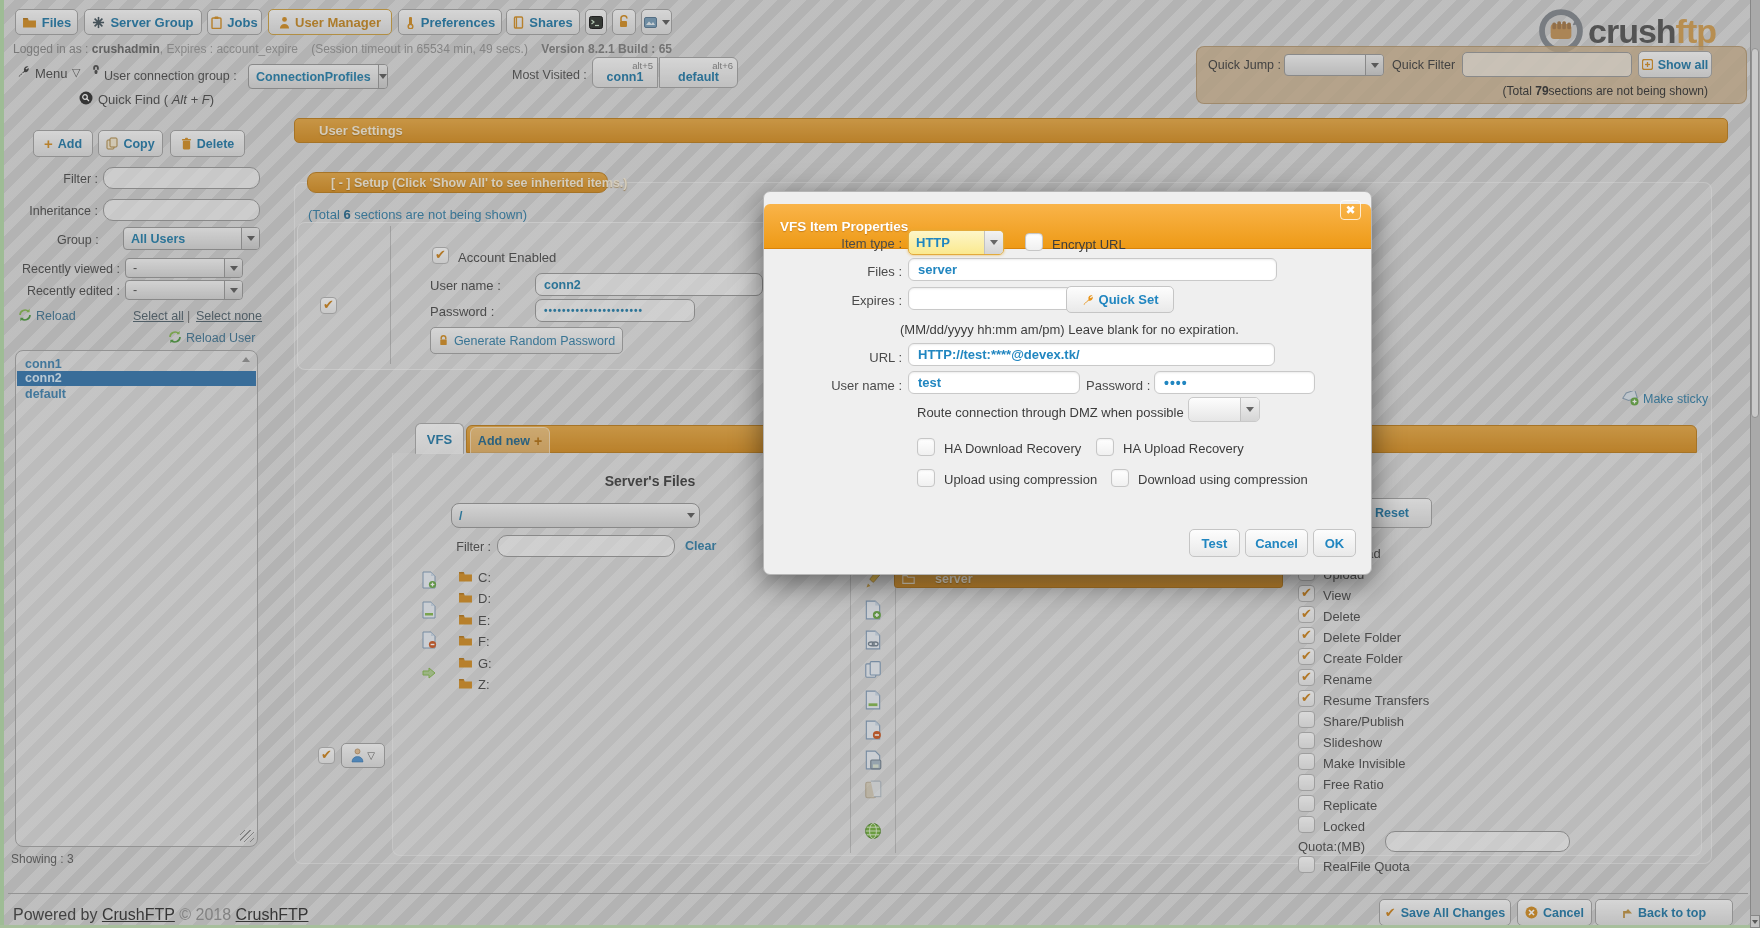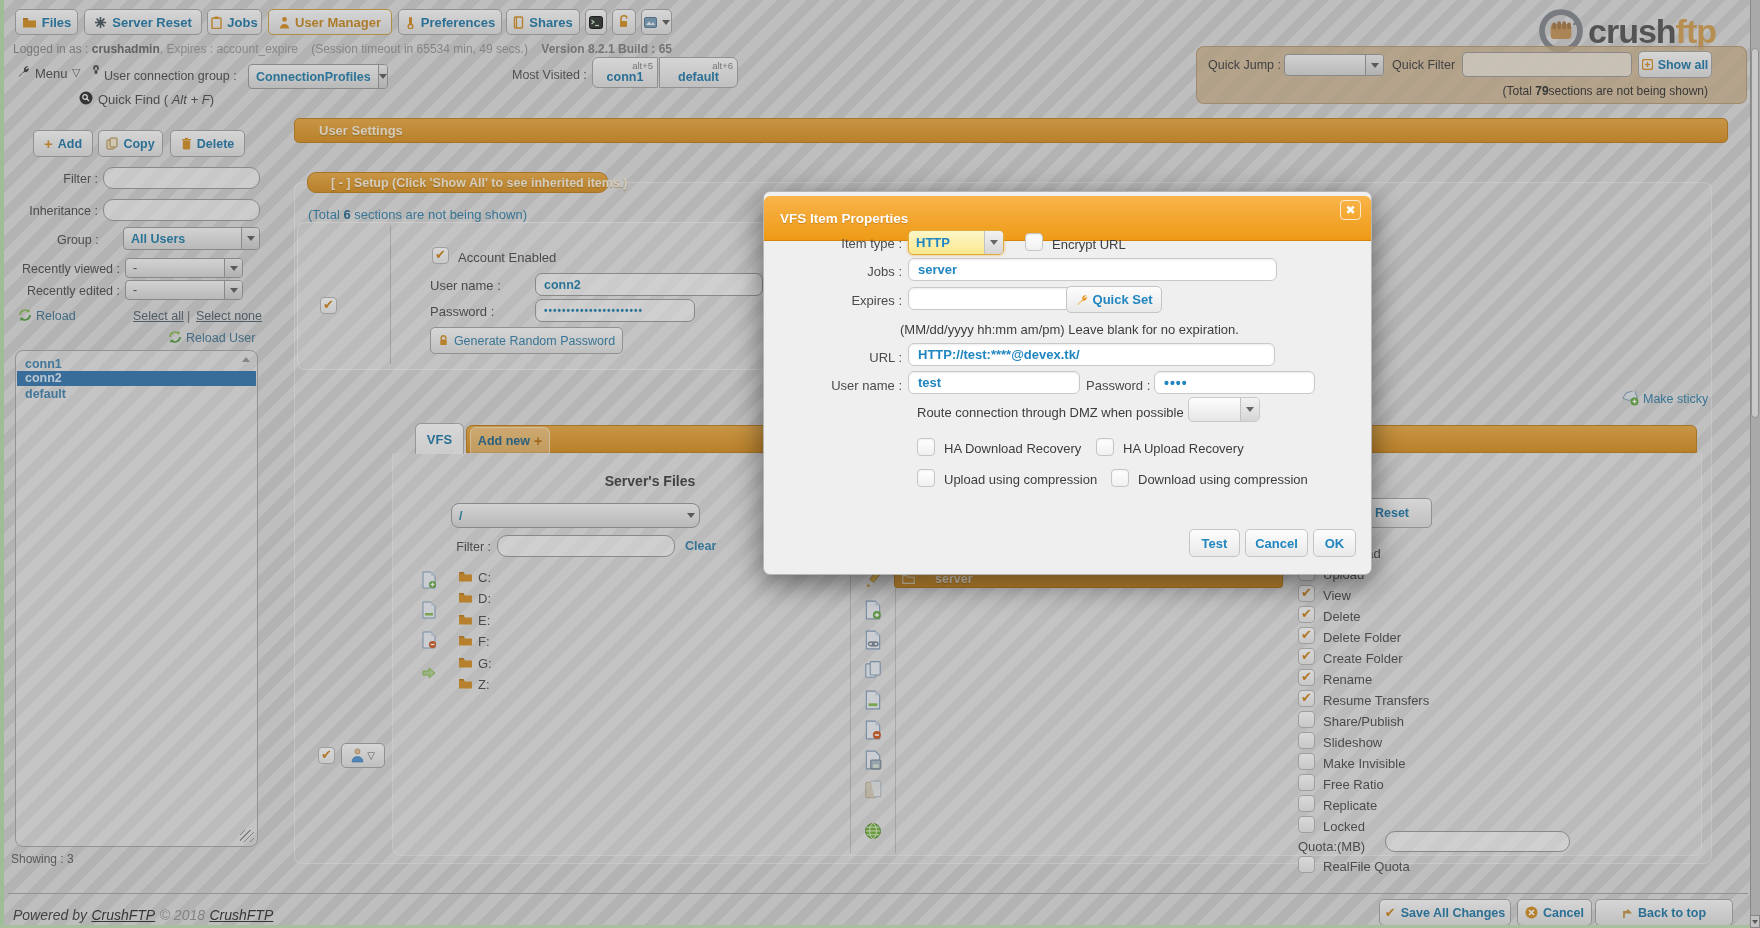"Server Reset" span { text: Reset -> Group }
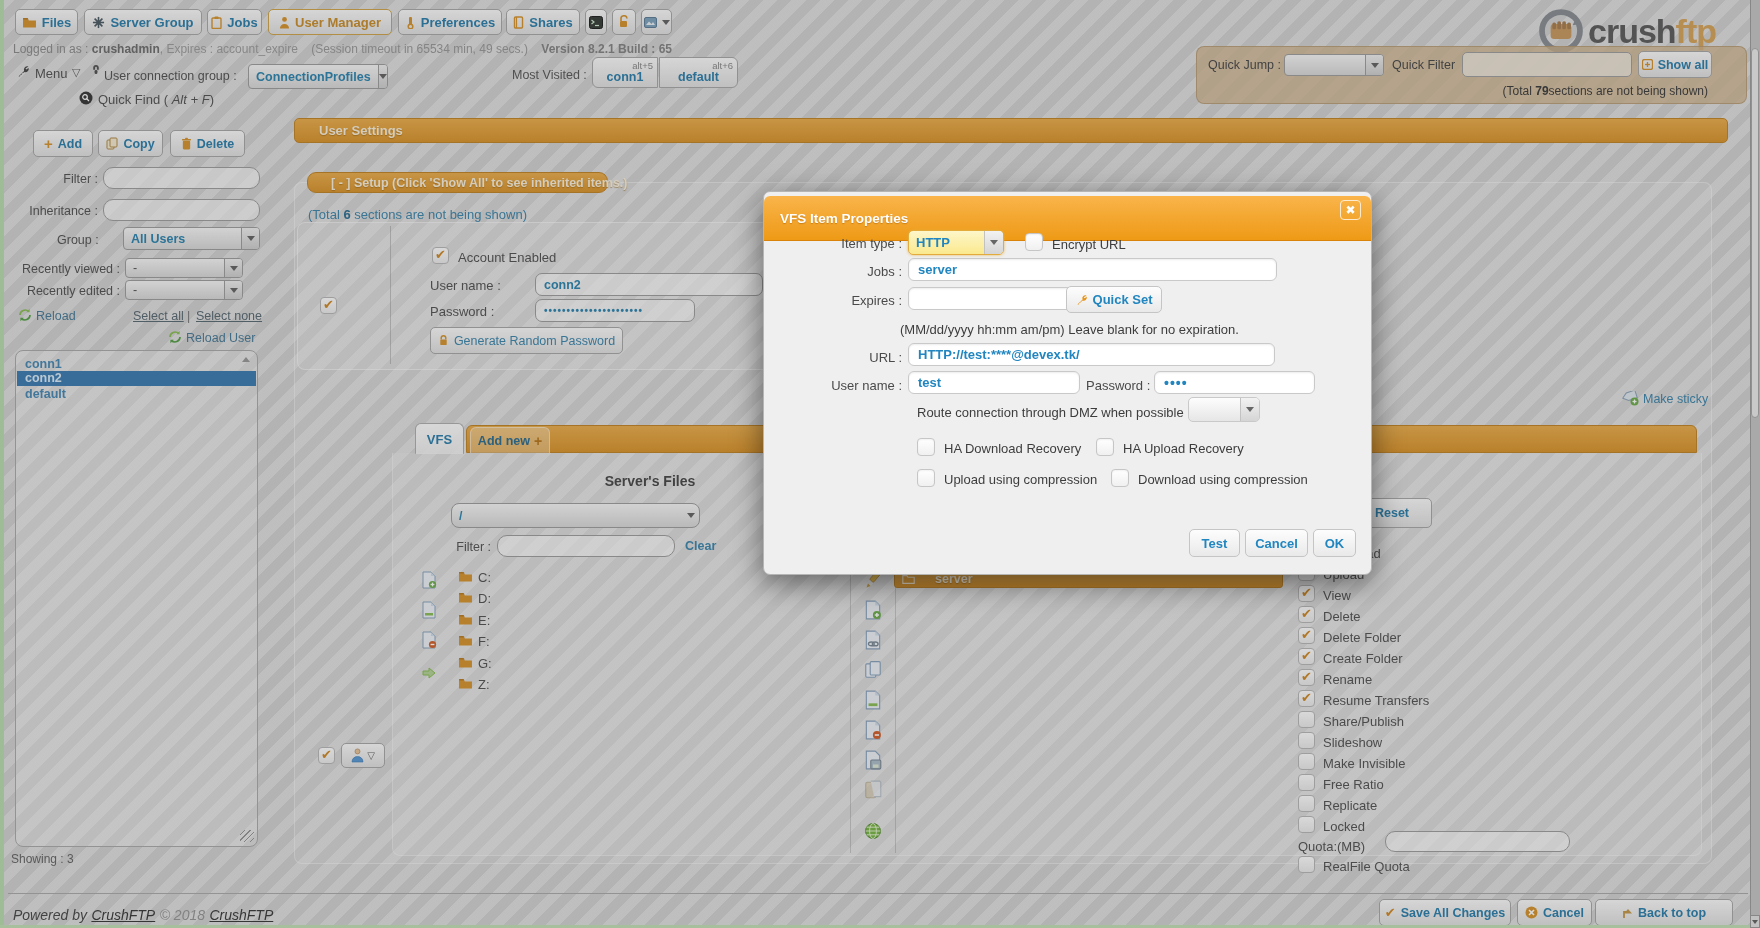"VFS Item Properties" .mtitle { top: 4px -> 12px }
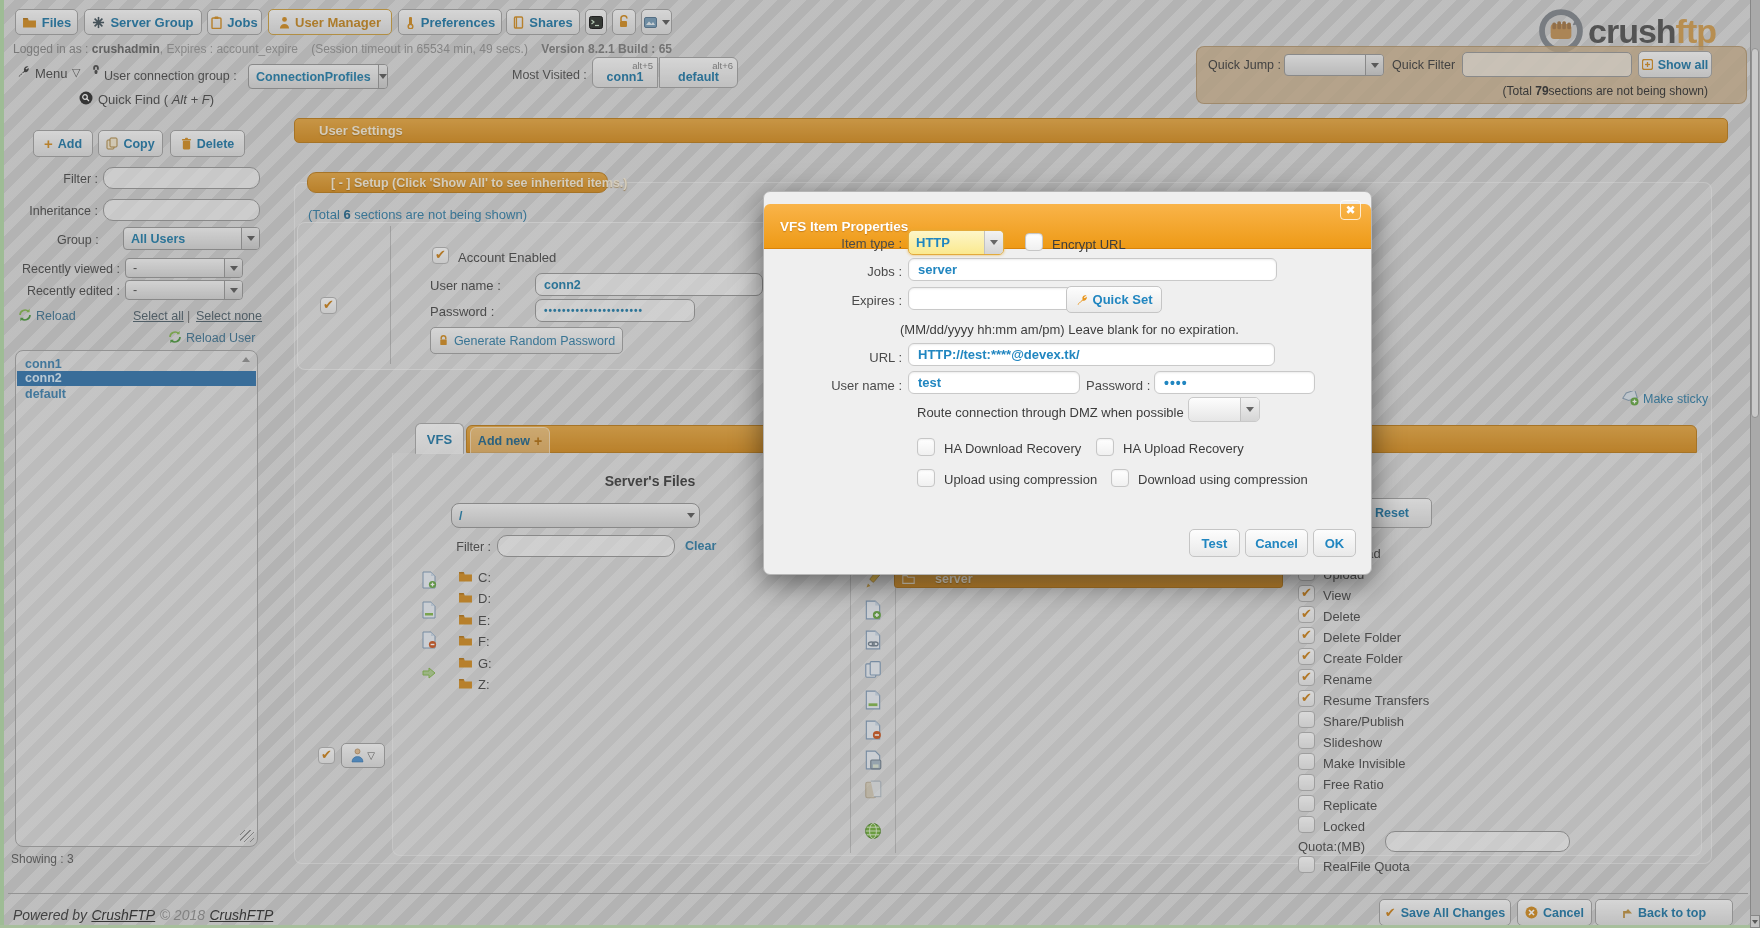"Jobs :" div.mlbl { text: Jobs -> Files }
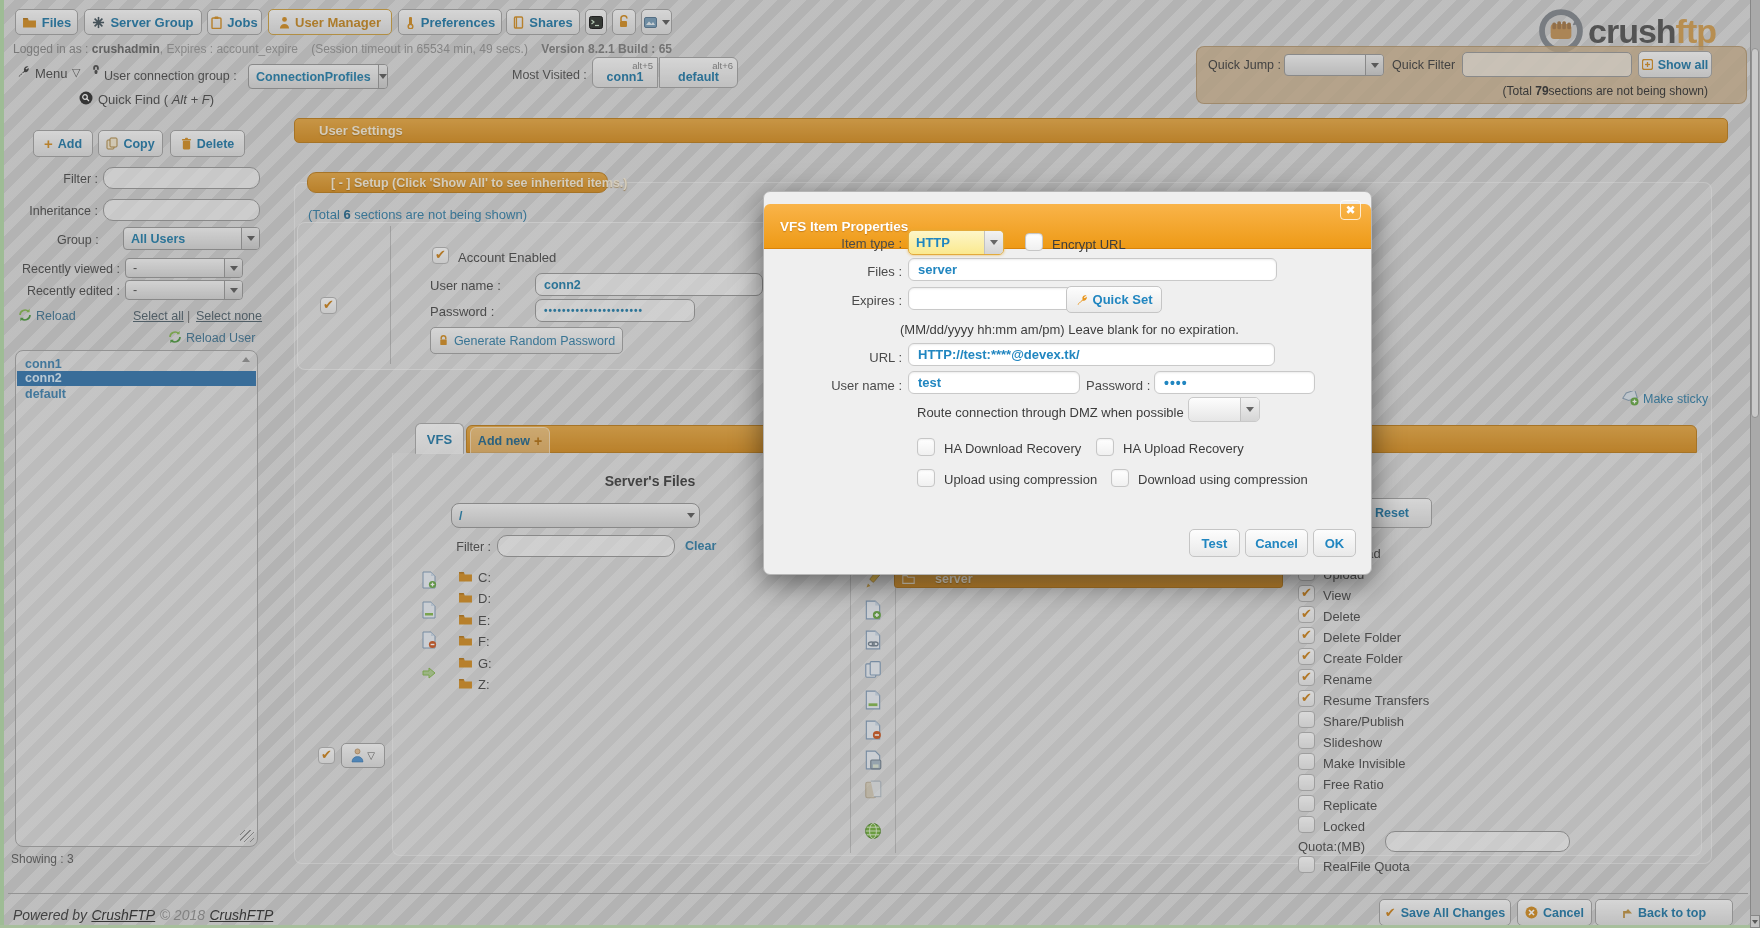"Quick Set" div.mbtn { width: 96px -> 108px }
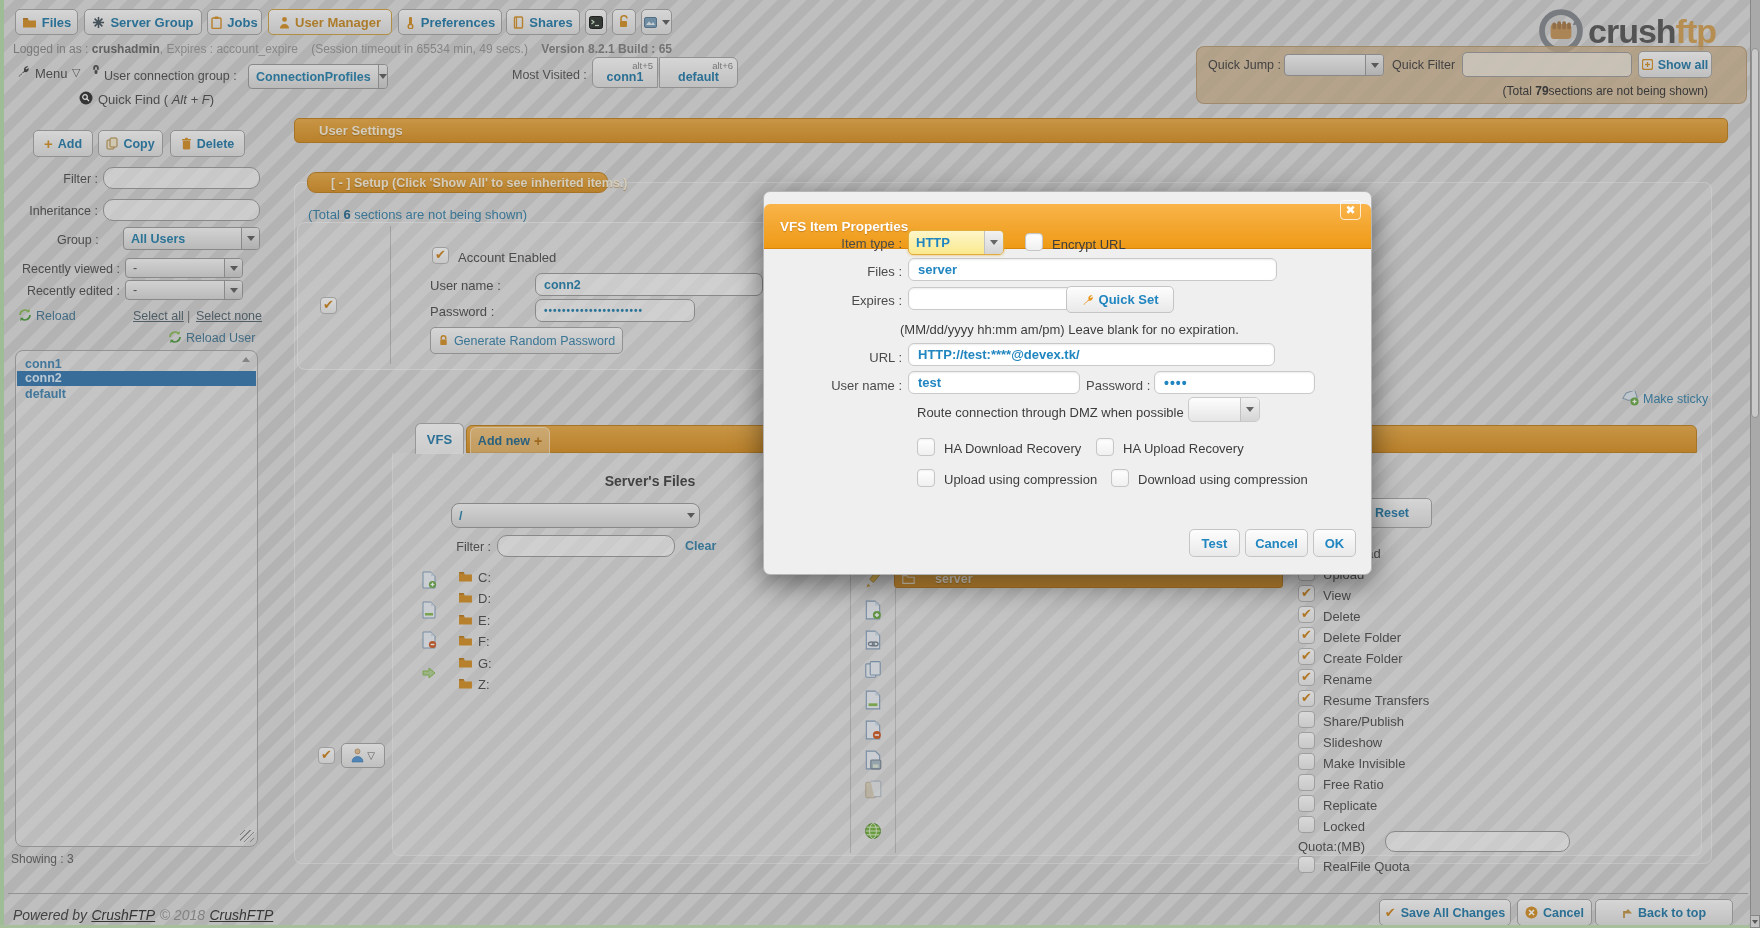"Powered by" .ftxt { font-size: 14px -> 16px; font-style: italic -> none }
